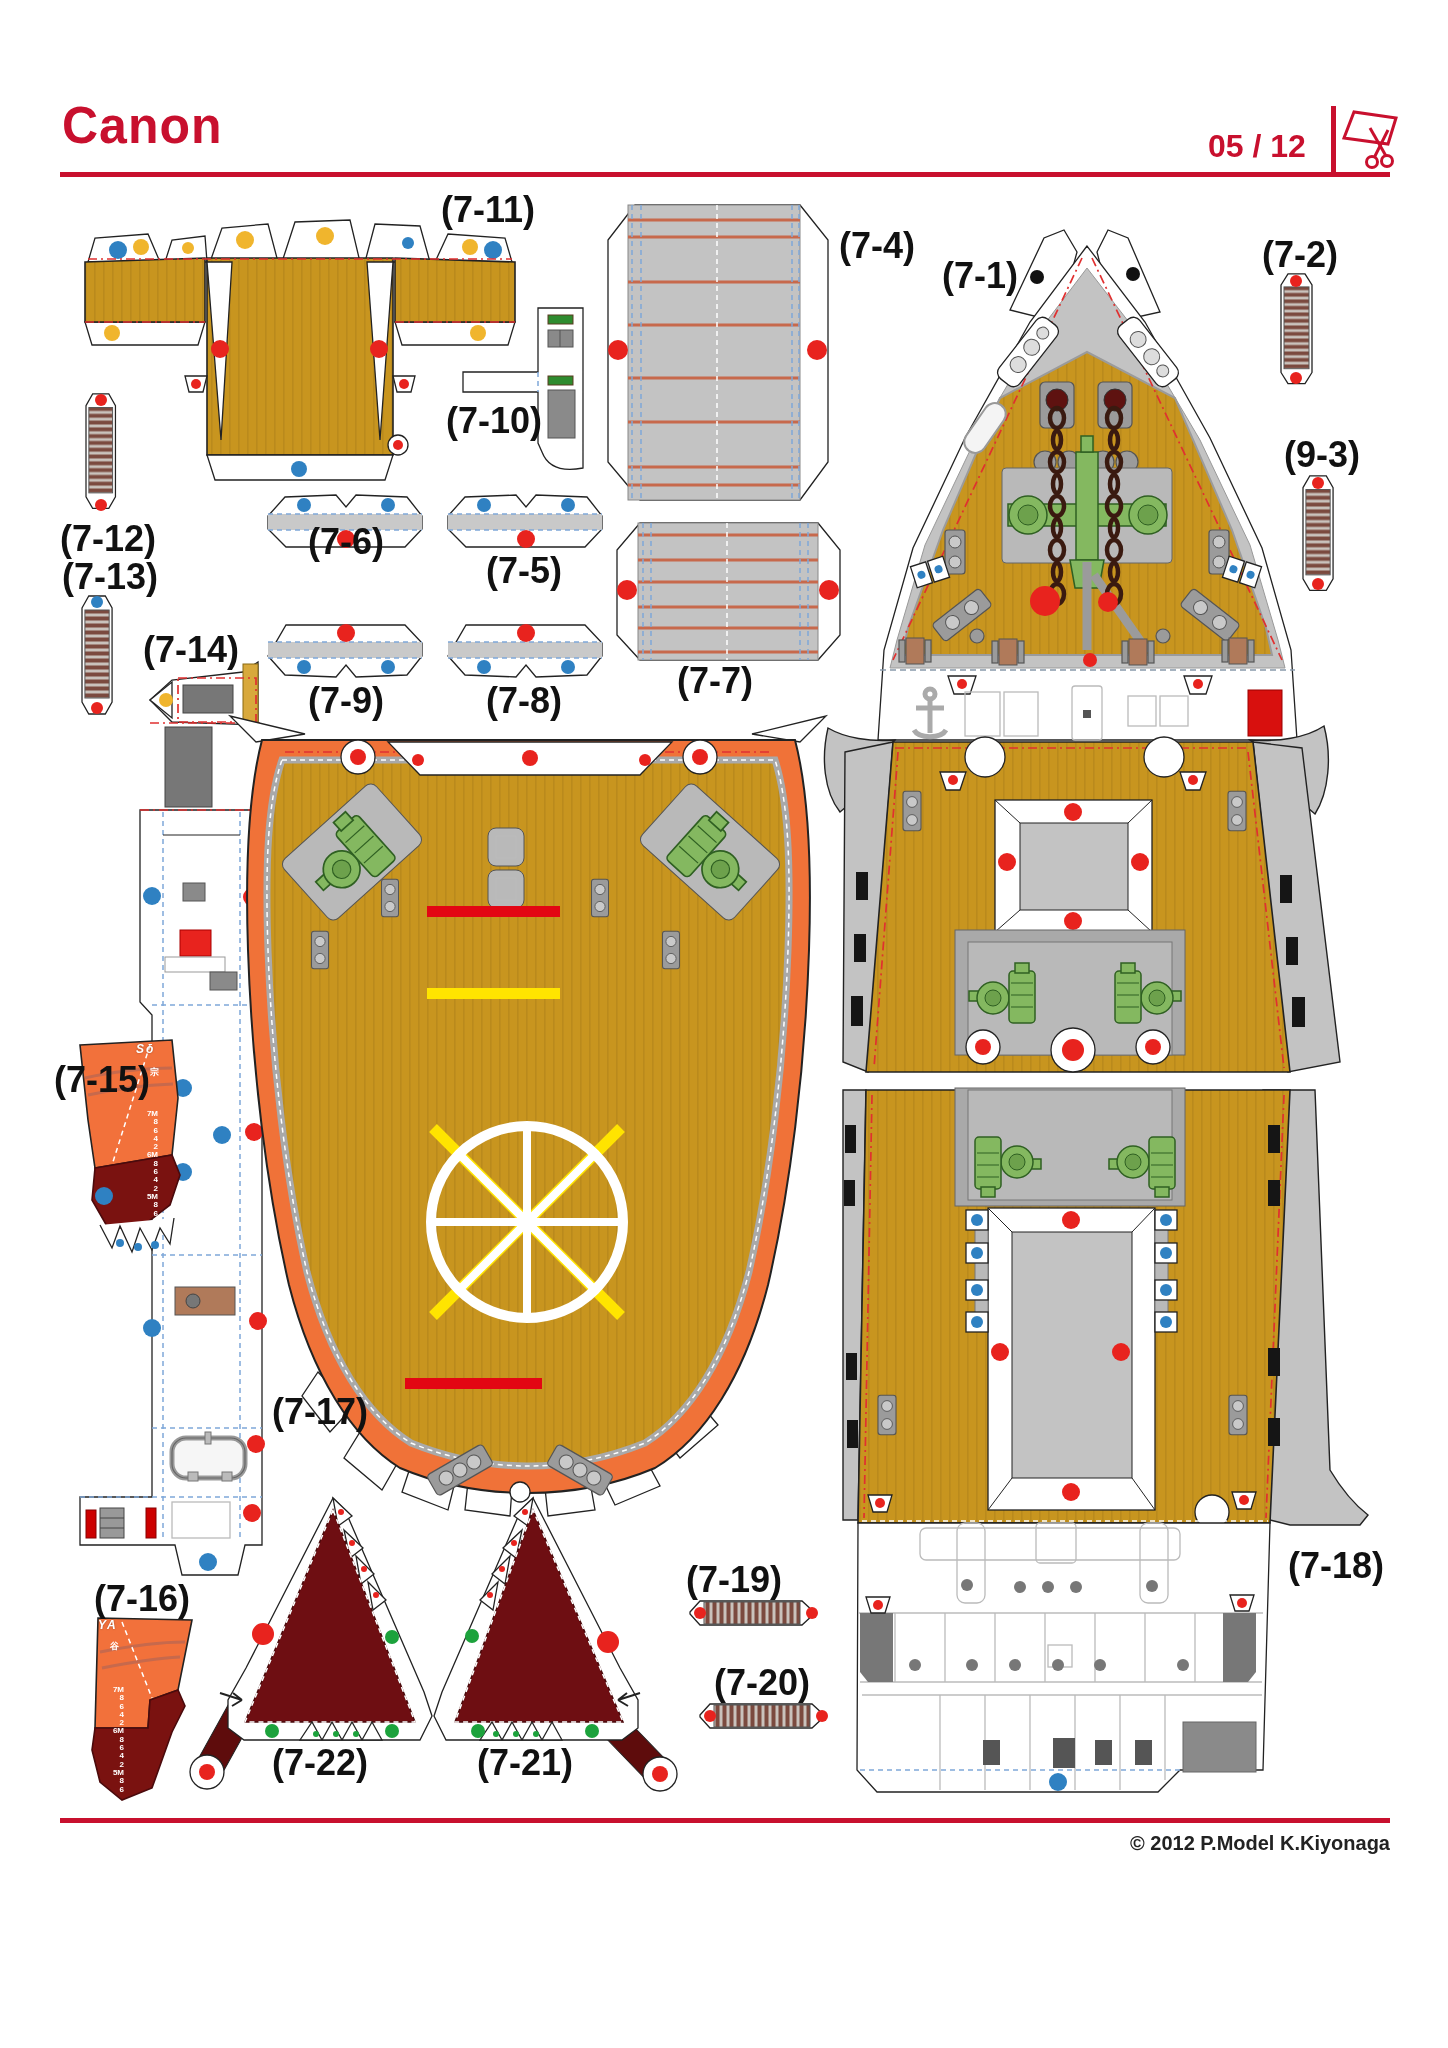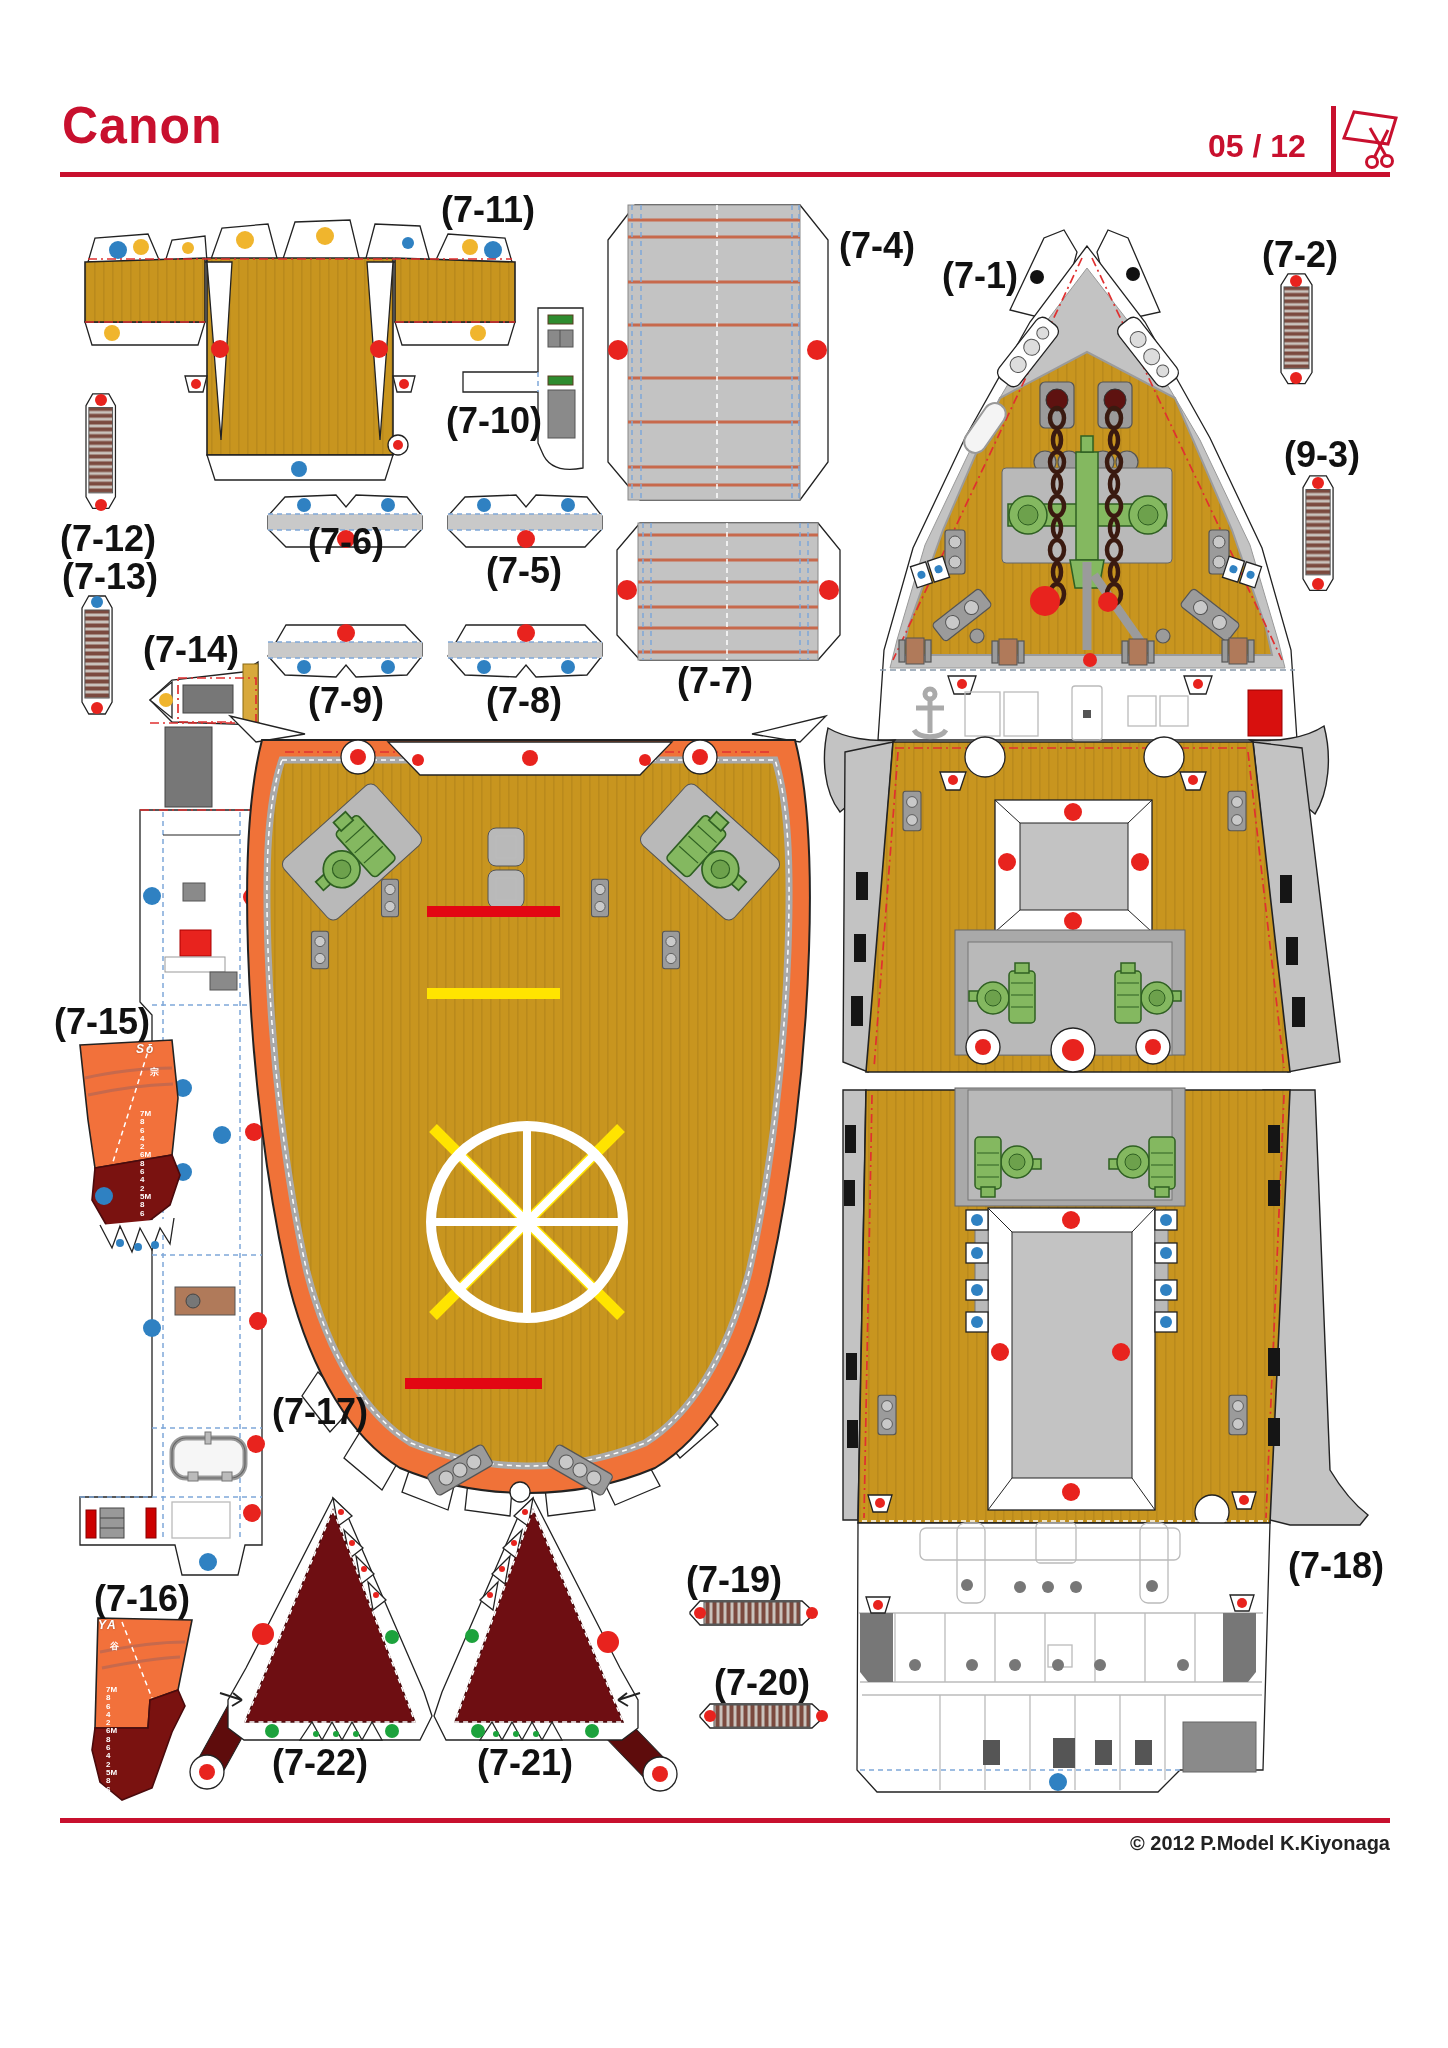"(7-15)" div.plabel { top: 1022px -> 1080px }
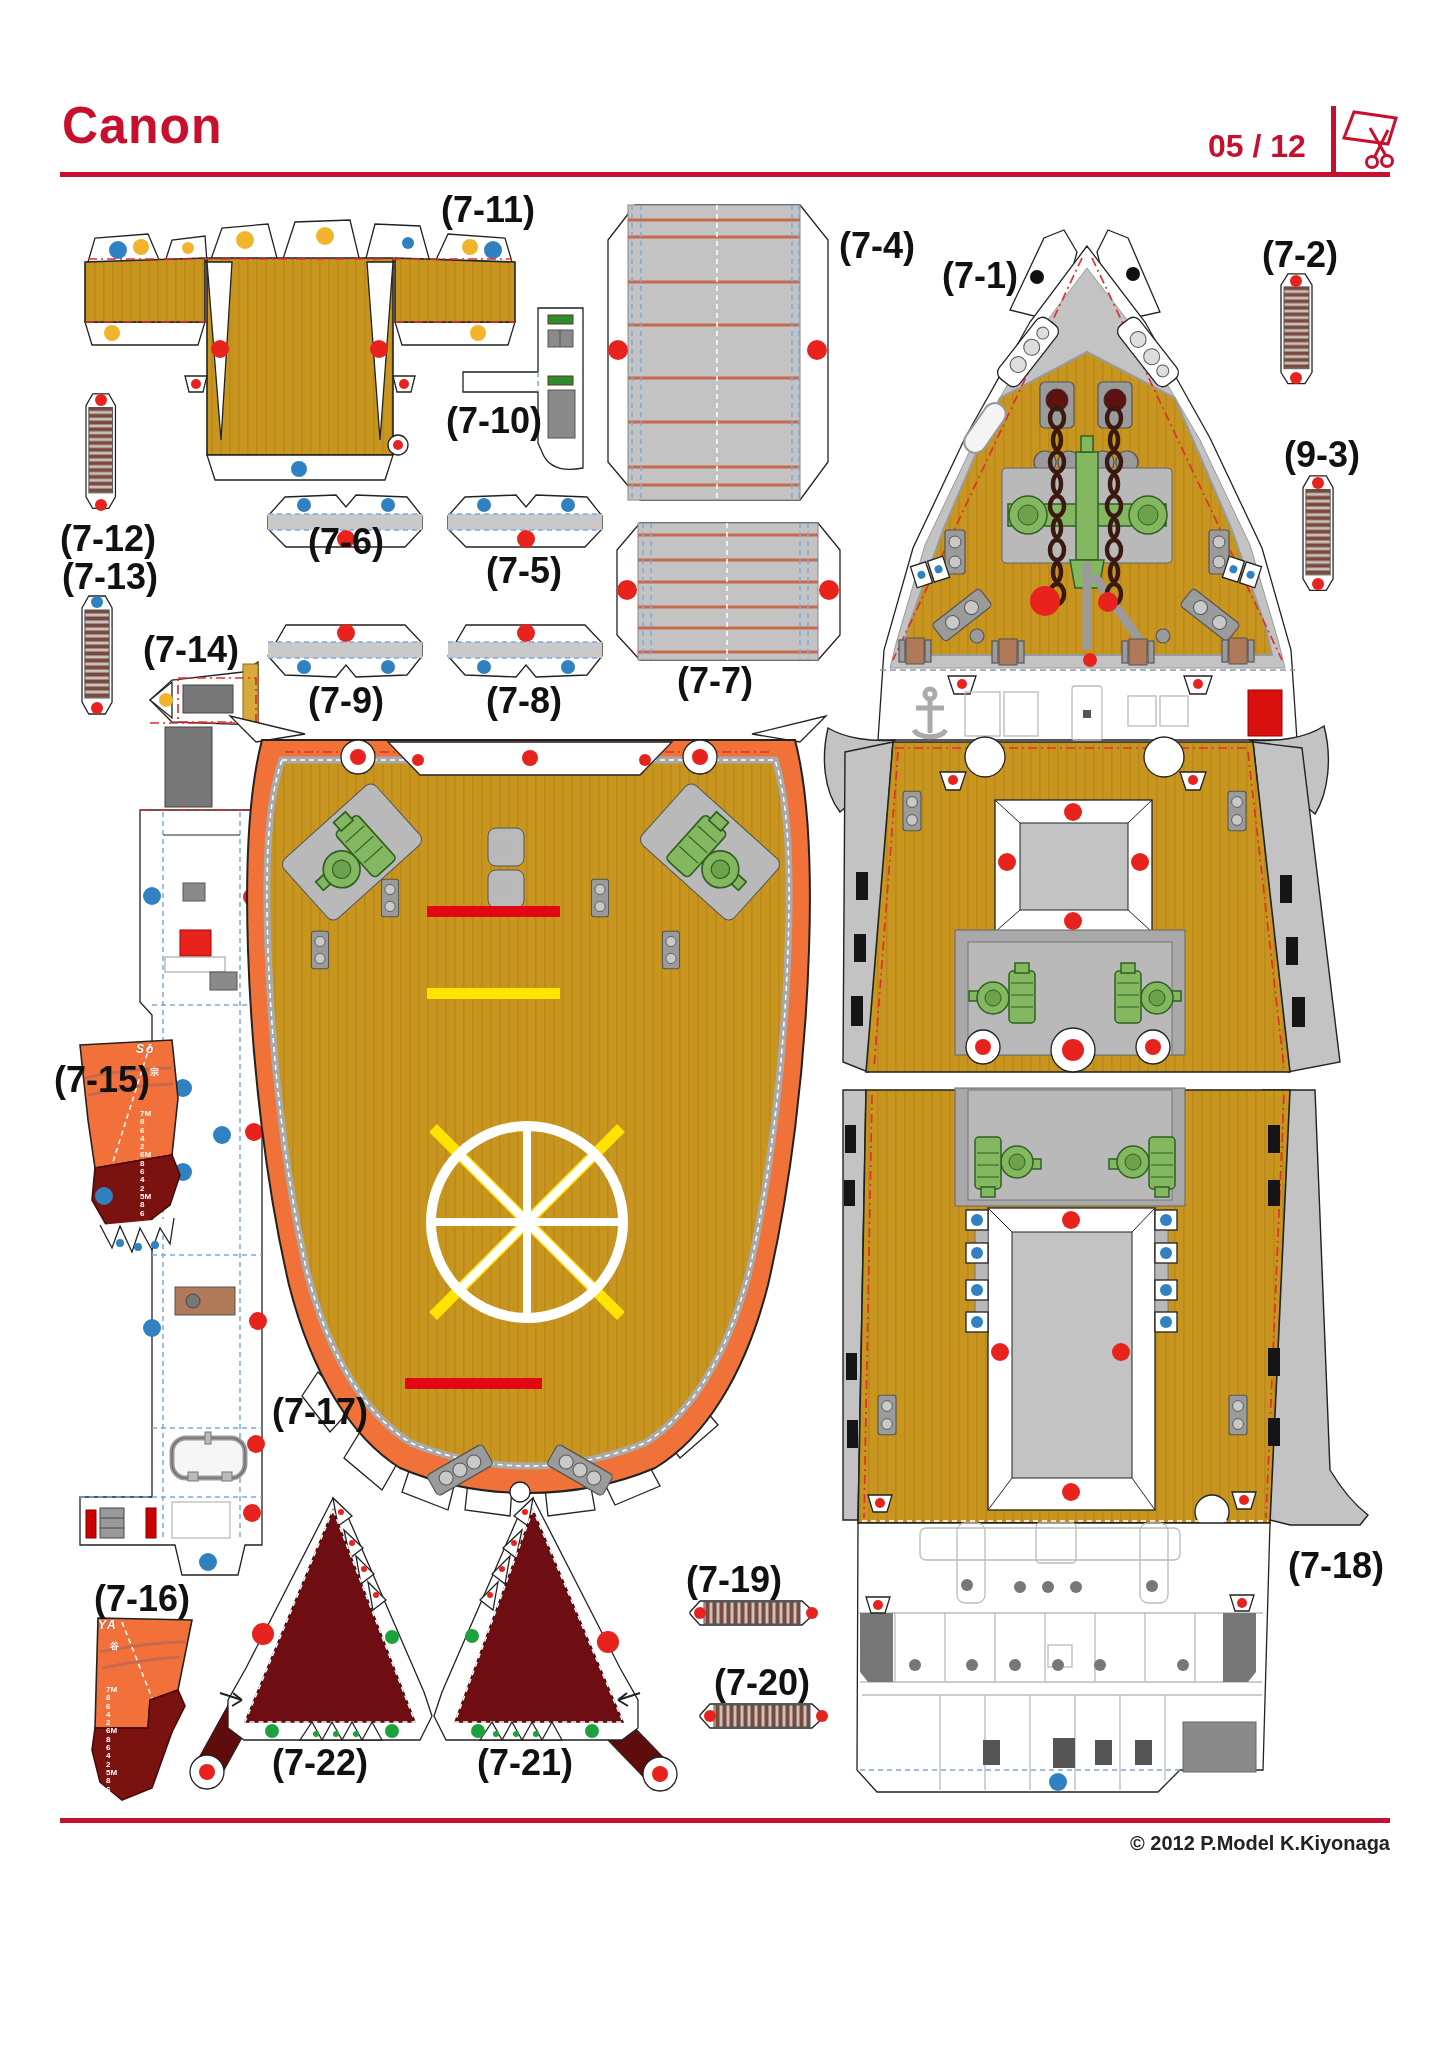"7M" .draft { text-align: left -> right }
